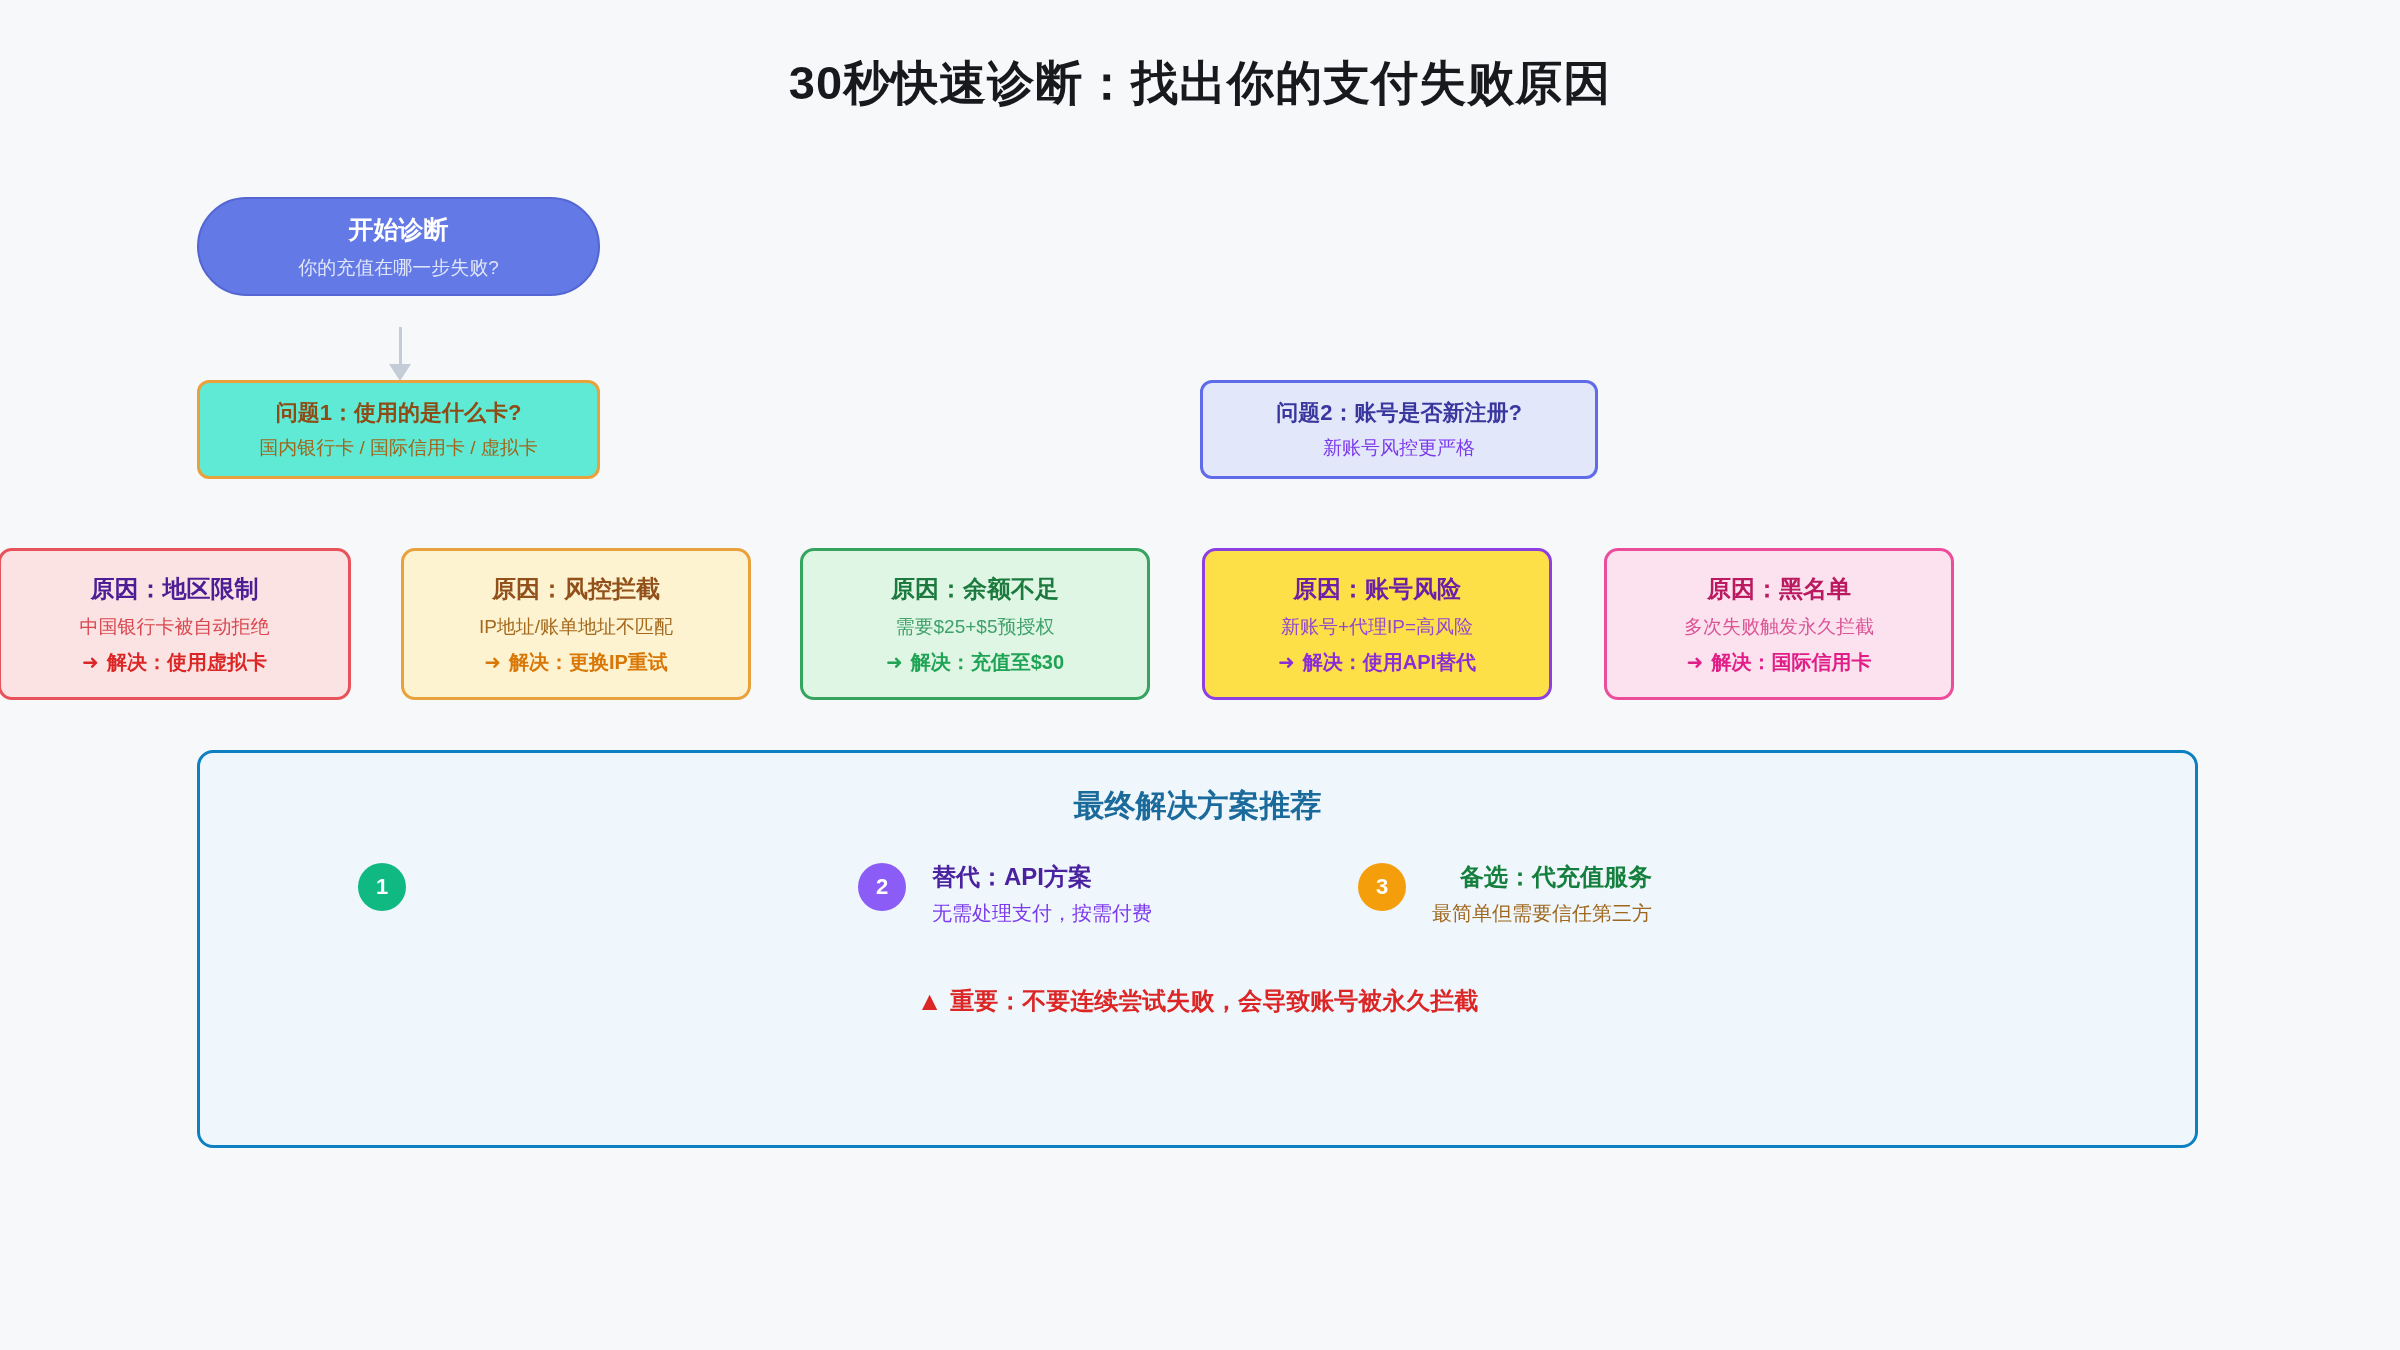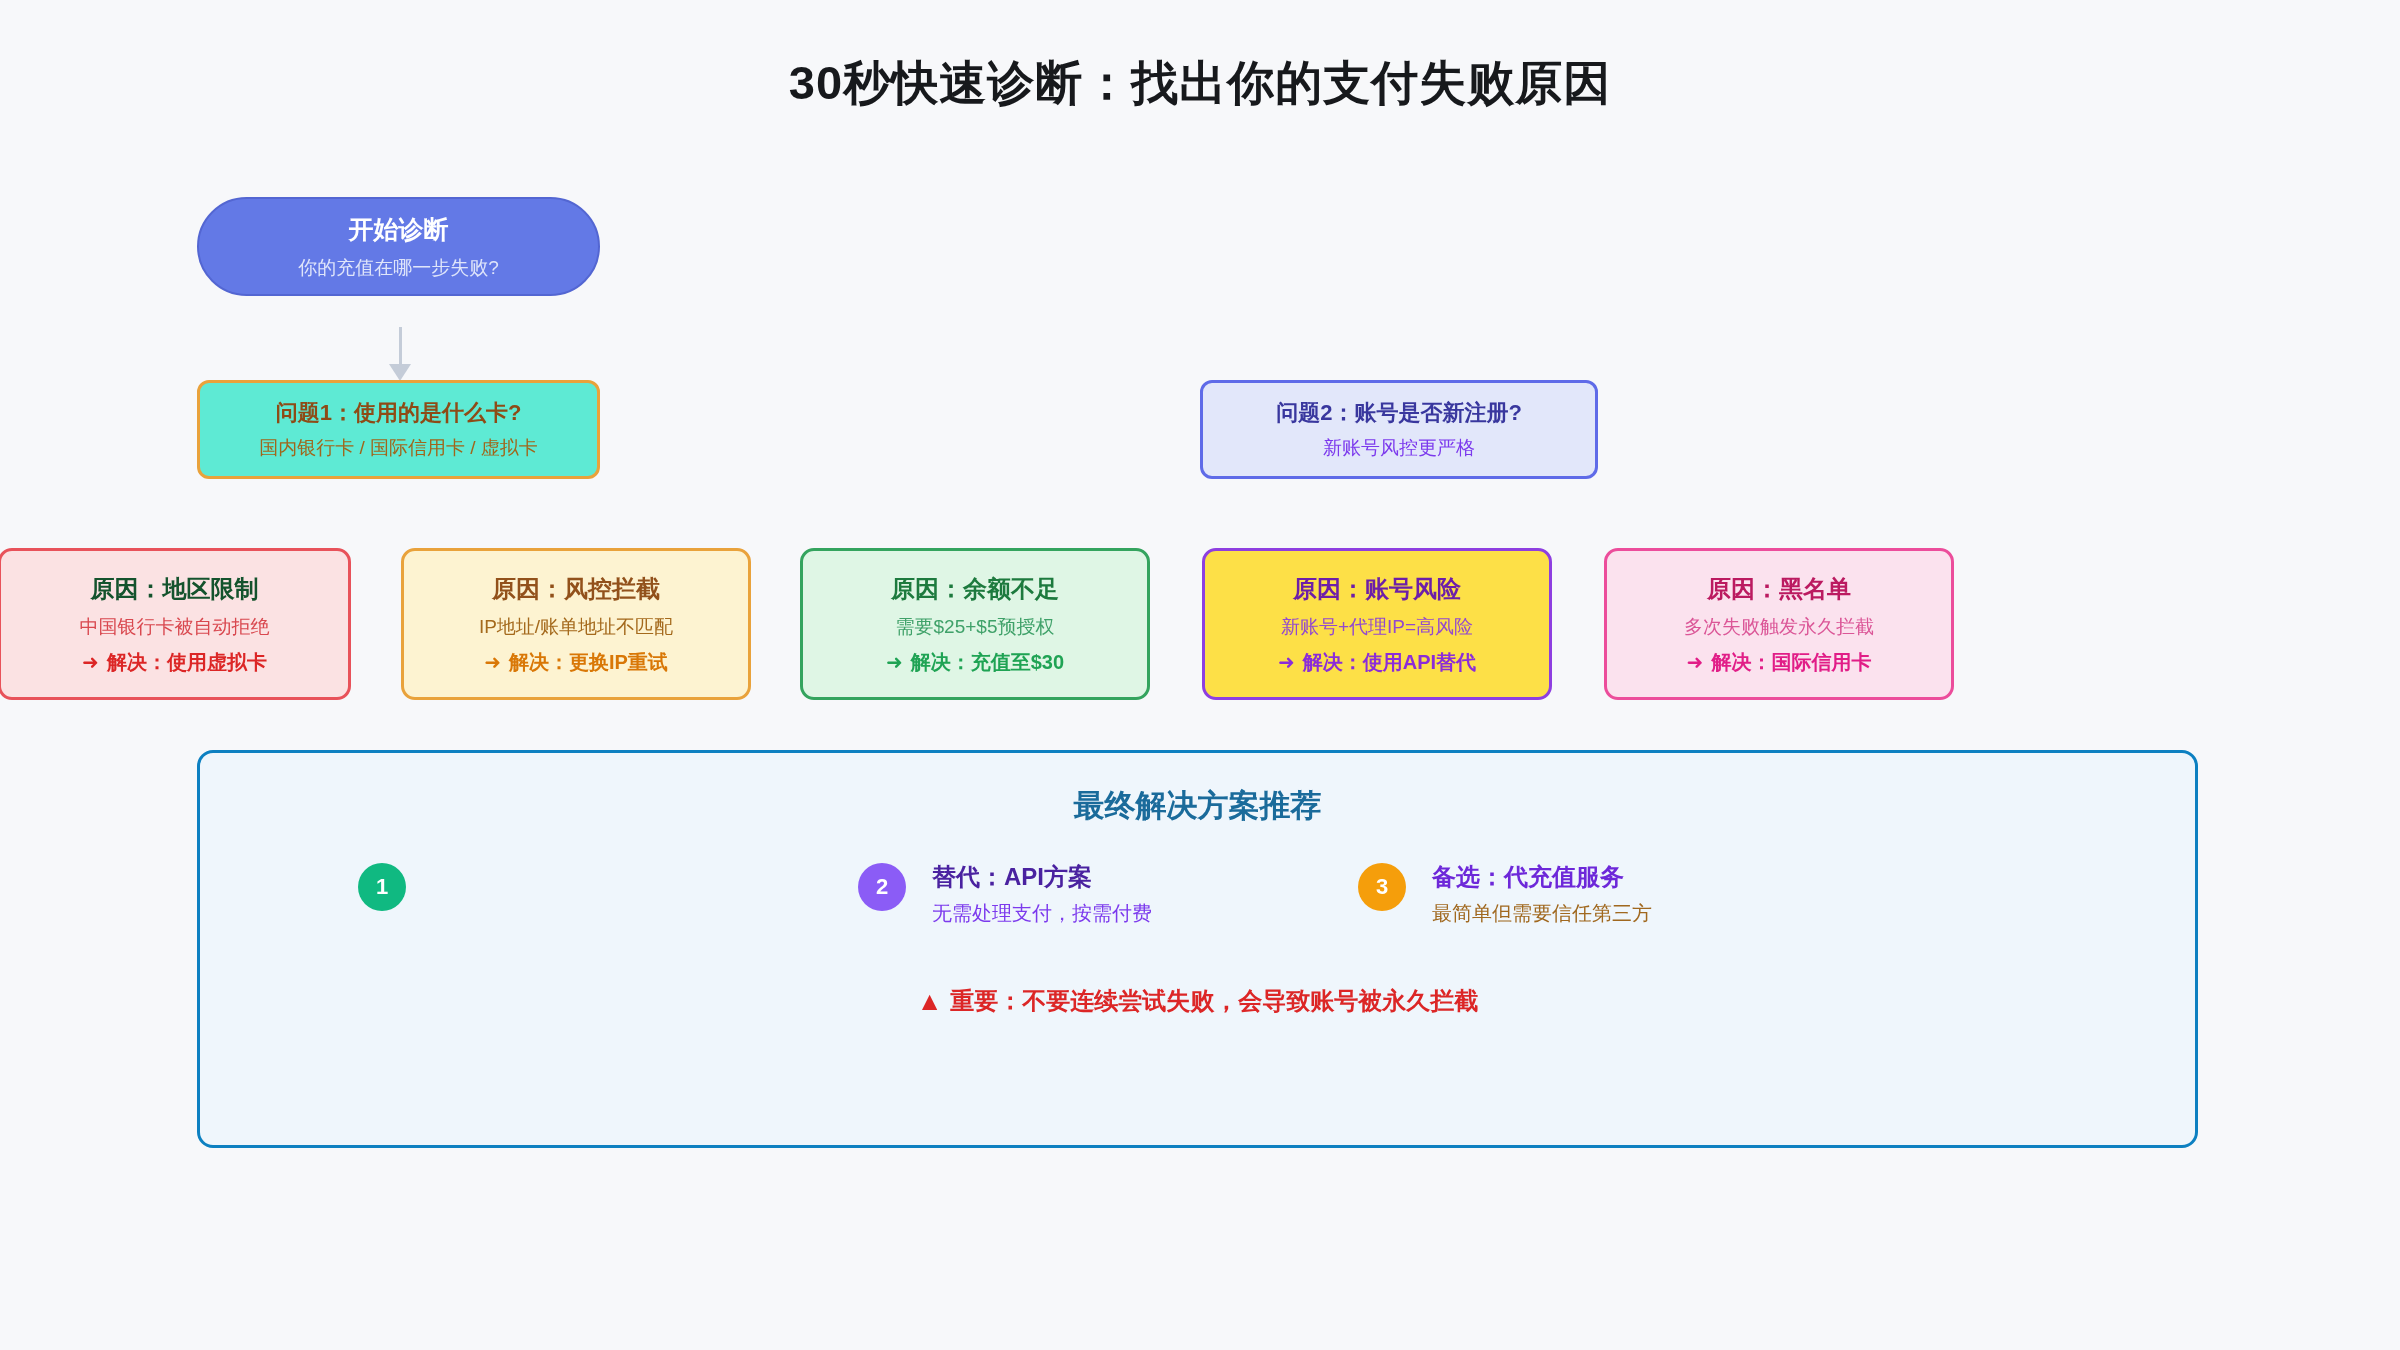"原因：地区限制" .c1 .t { color: #14532d -> #4c1d95 }
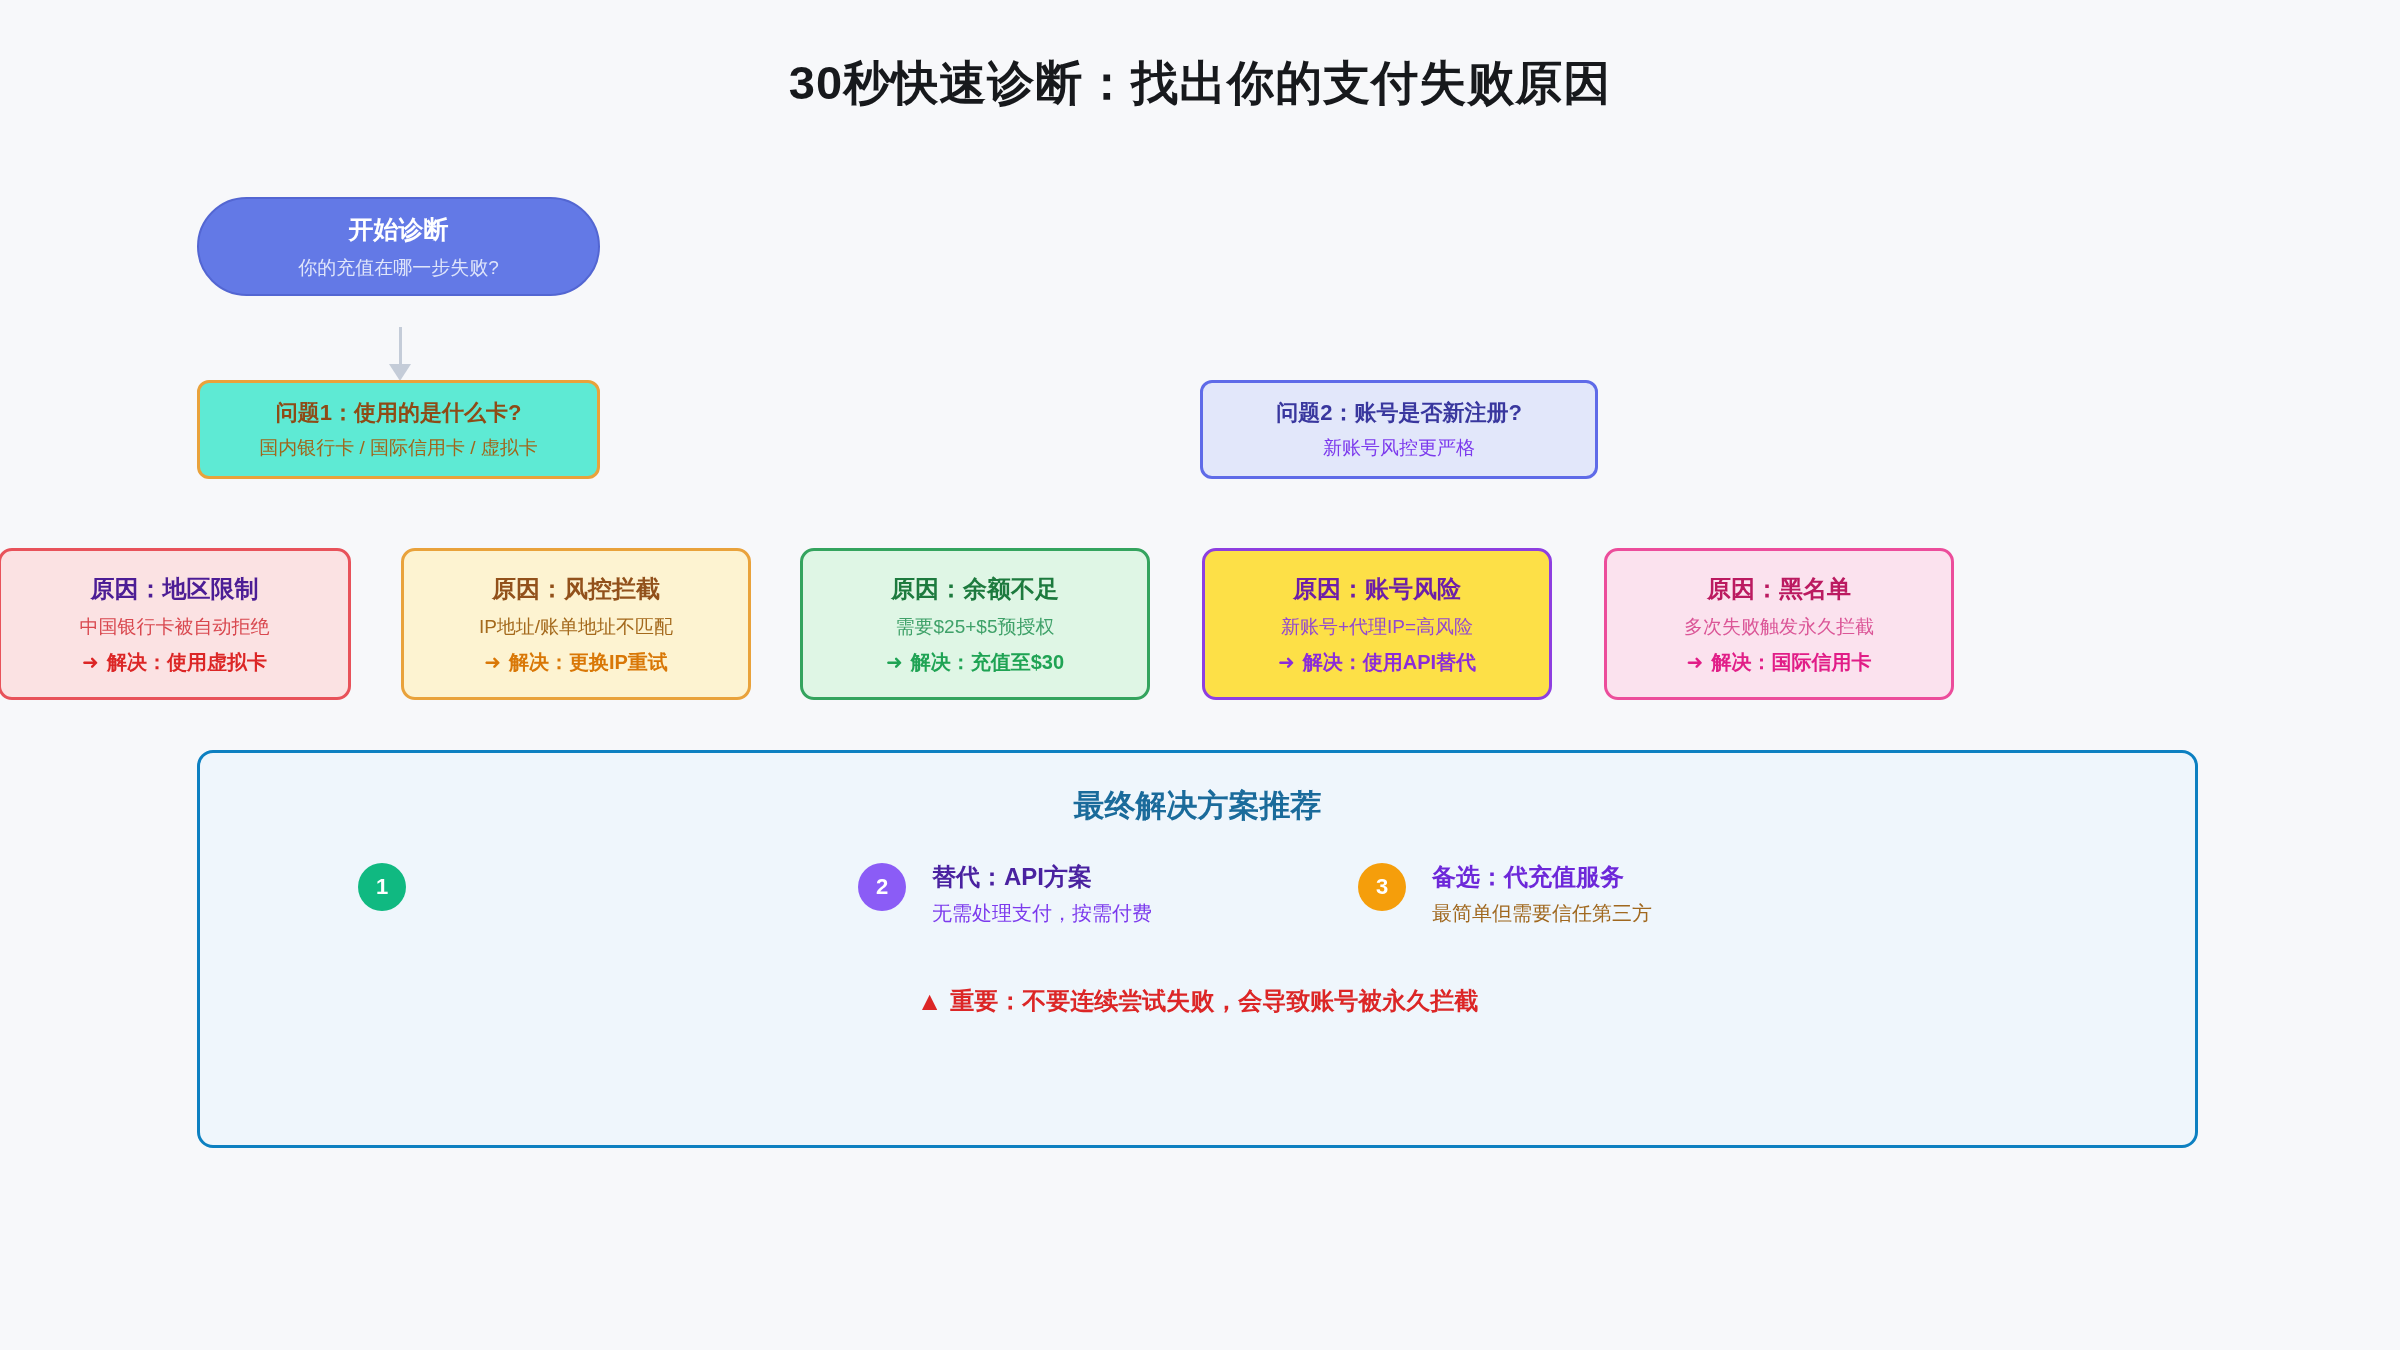"备选：代充值服务" .rec3 .rt { color: #6d28d9 -> #15803d; text-align: none -> right }
